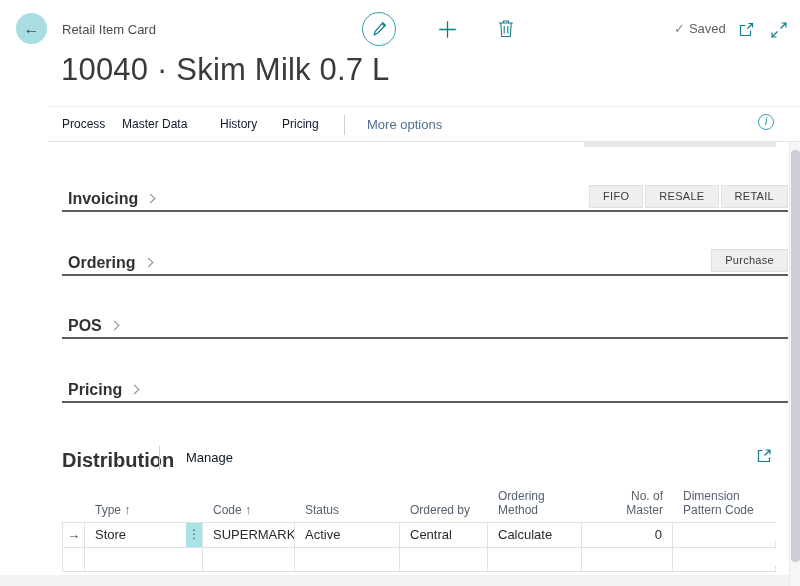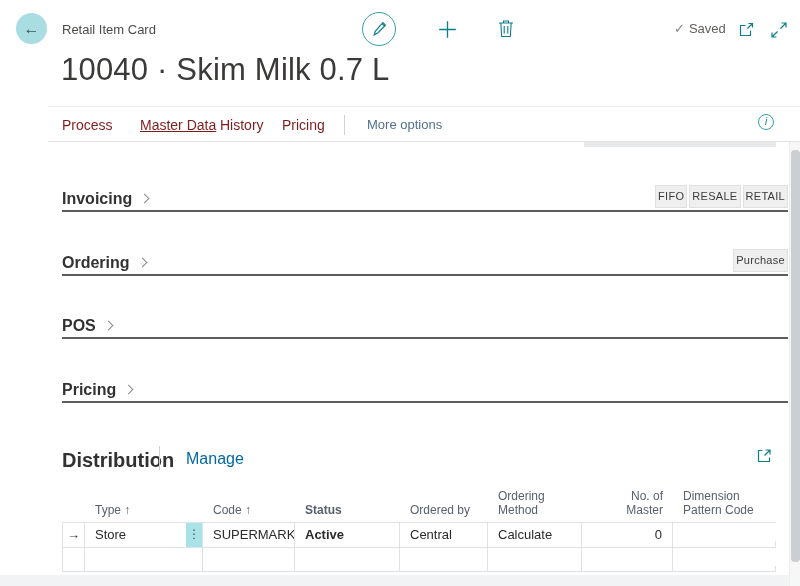"Process" .menu-item { color: #7f1d1d -> #0f172a; font-size: 14px -> 12px }
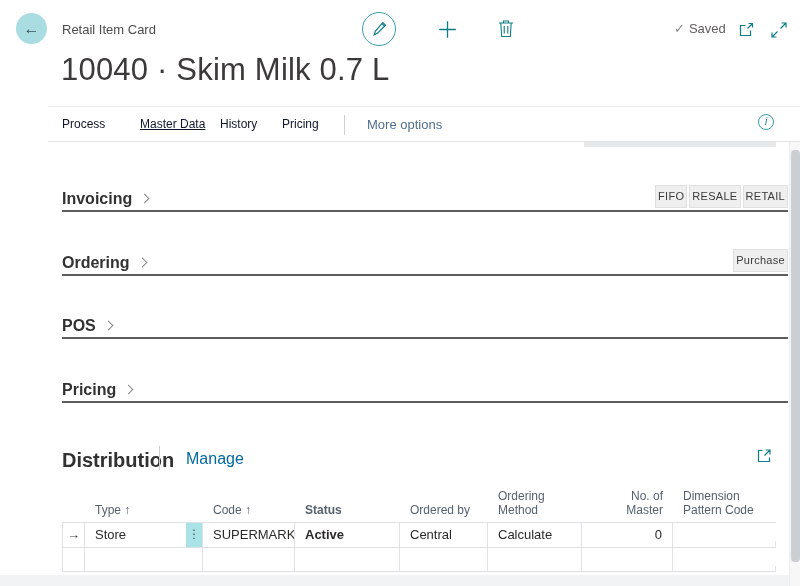"Master Data" div.menu-item { left: 140px -> 122px; text-decoration: underline -> none }
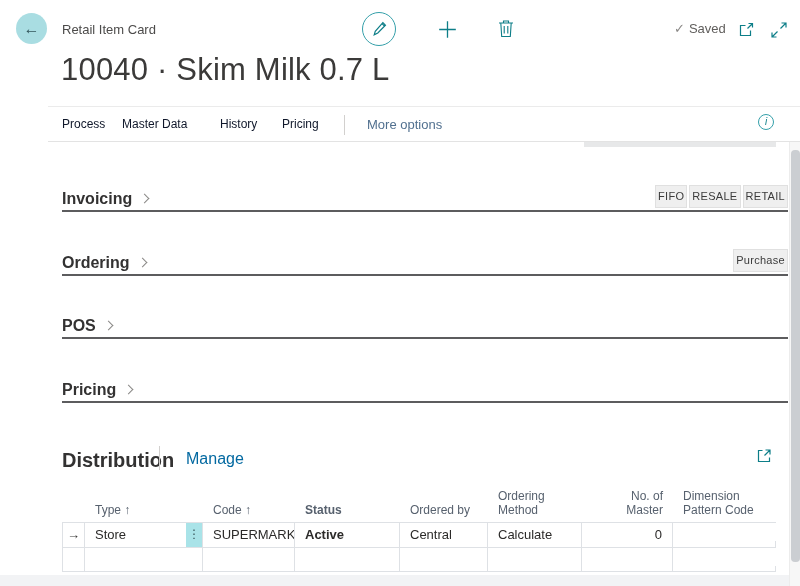"Invoicing" .ft-label { left: 0 -> 6px }
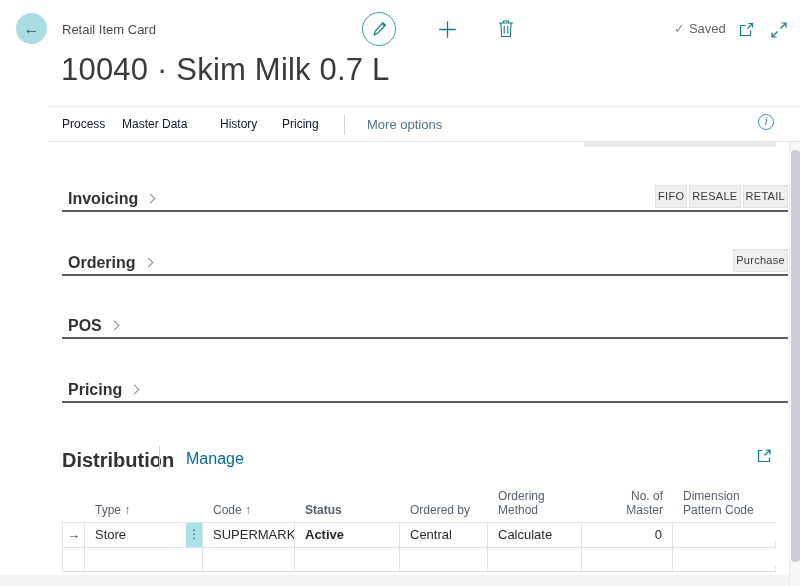"FIFO" .tag { padding: 0 2px -> 0 13px }
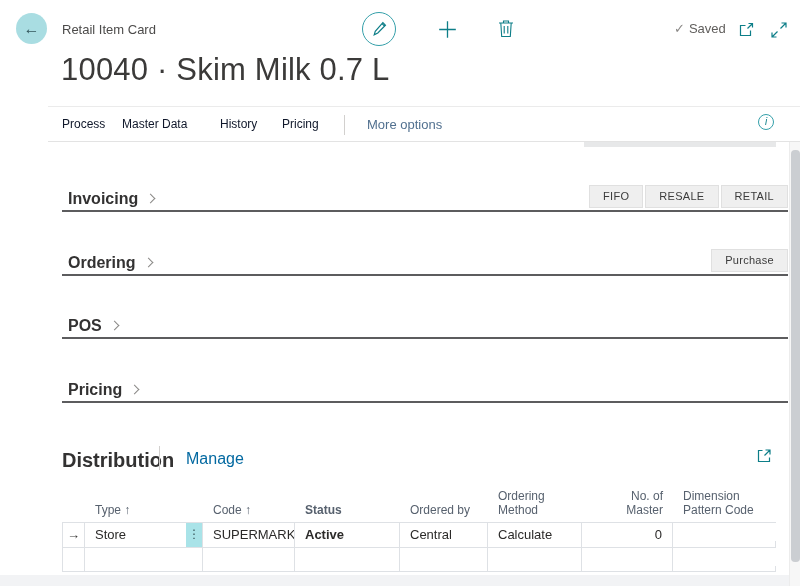"Manage" .part-manage { color: #0369a1 -> #0f172a; font-size: 16px -> 13px }
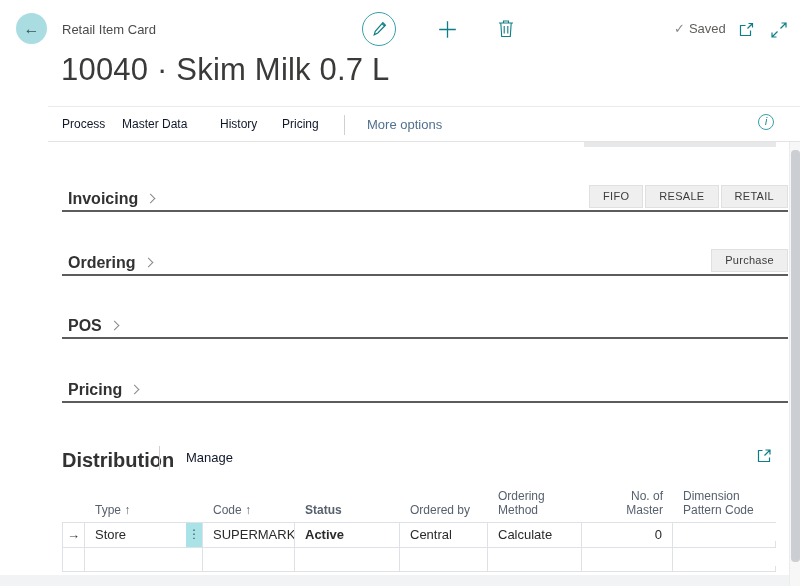"Status" .c3 { font-weight: bold -> none }
